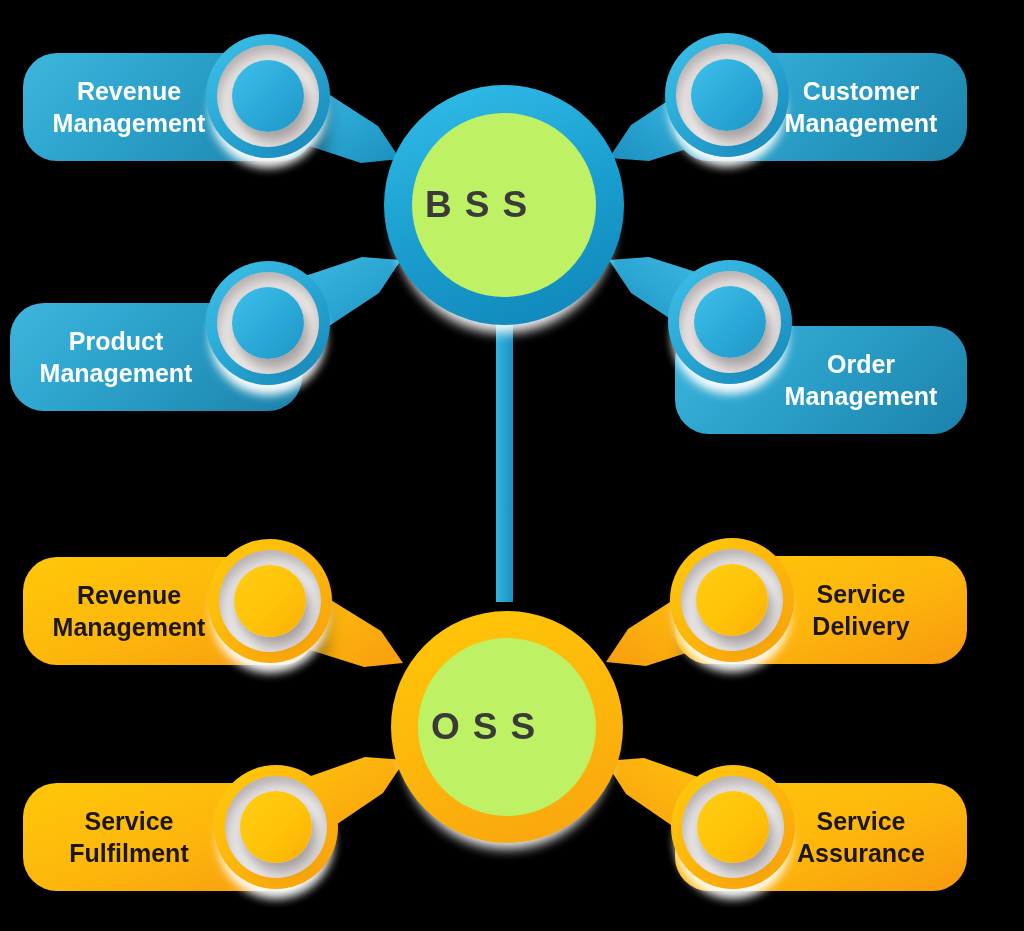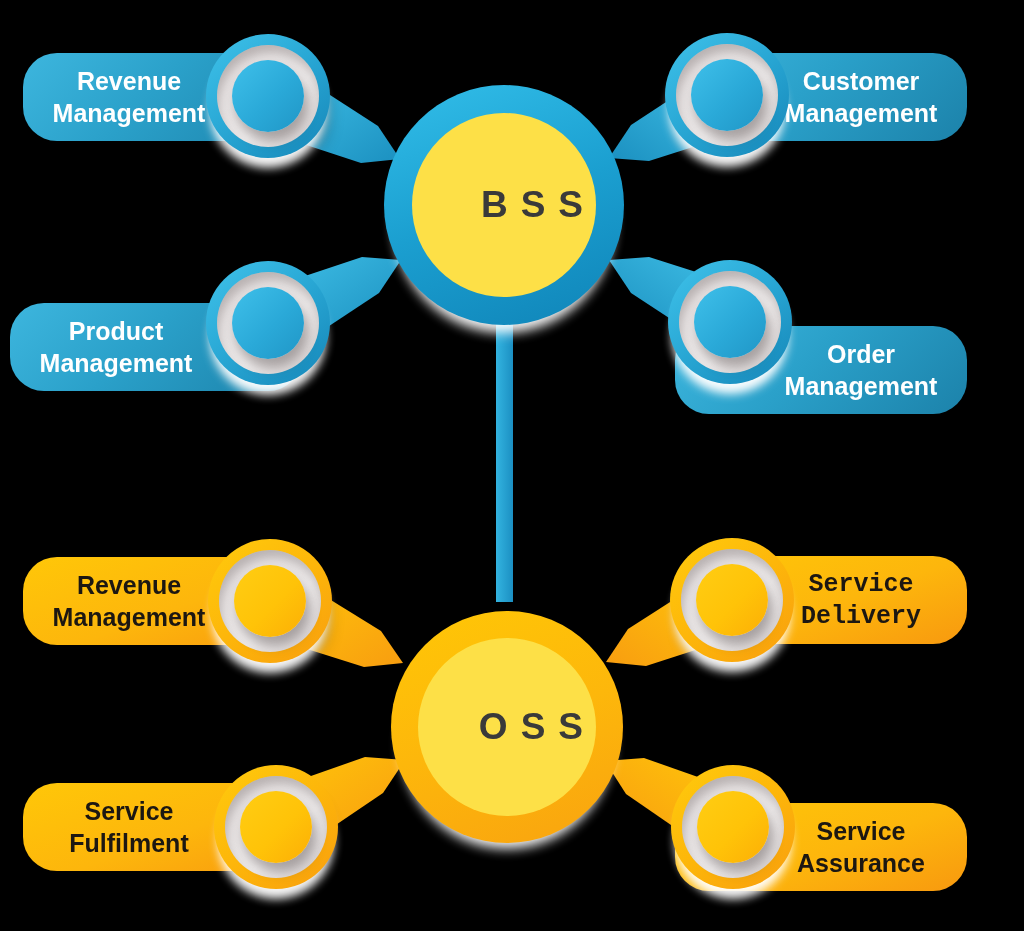"Revenue Management" .pill { height: 88px -> 108px }
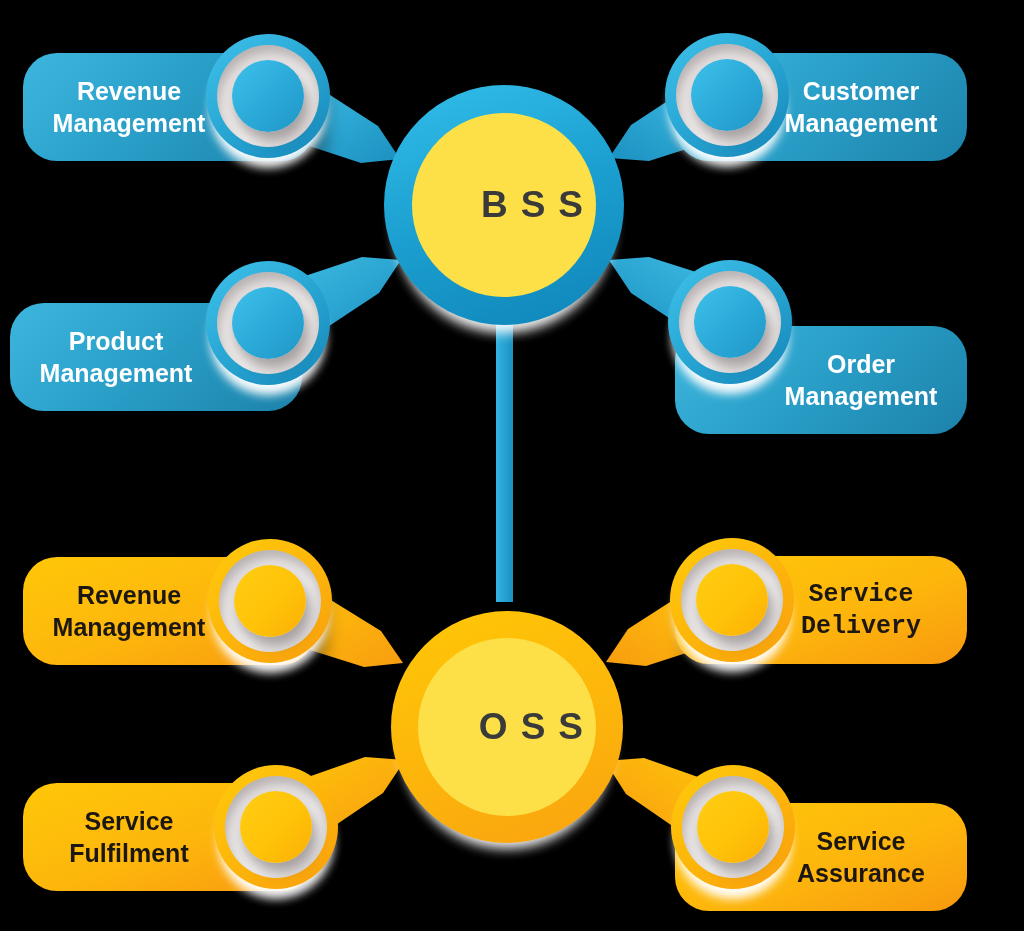"BSS" .hub .core { background: #fde047 -> #bef264; justify-content: flex-end -> flex-start }
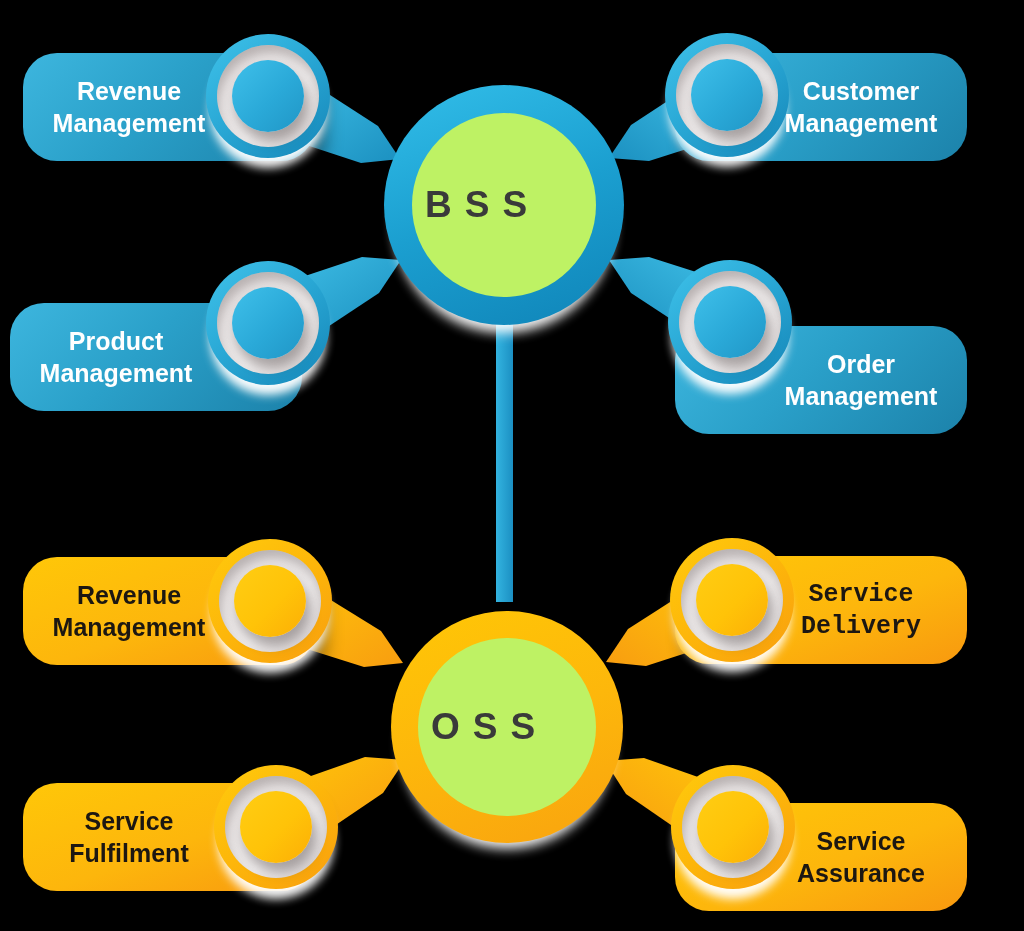"Service Delivery" .p-delivery { font-family: Liberation Mono, monospace -> none }
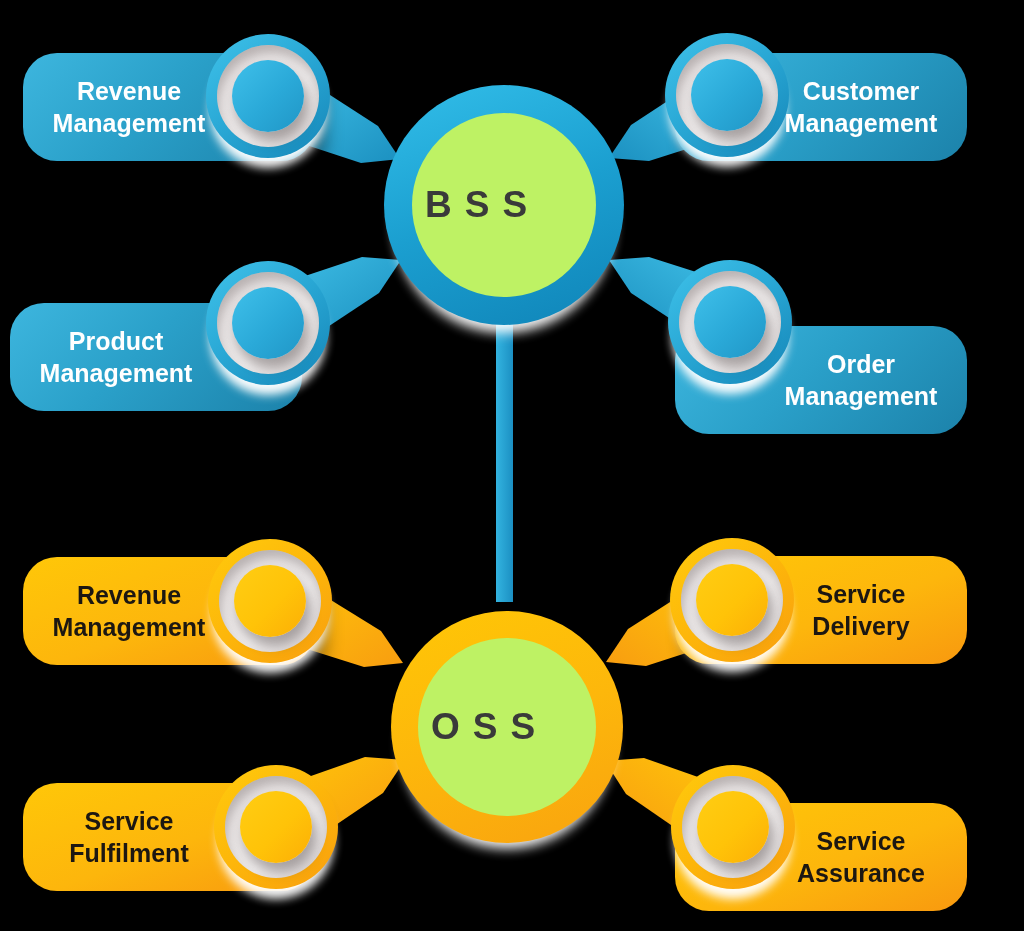"Service Assurance" .p-assurance { top: 803px -> 783px }
